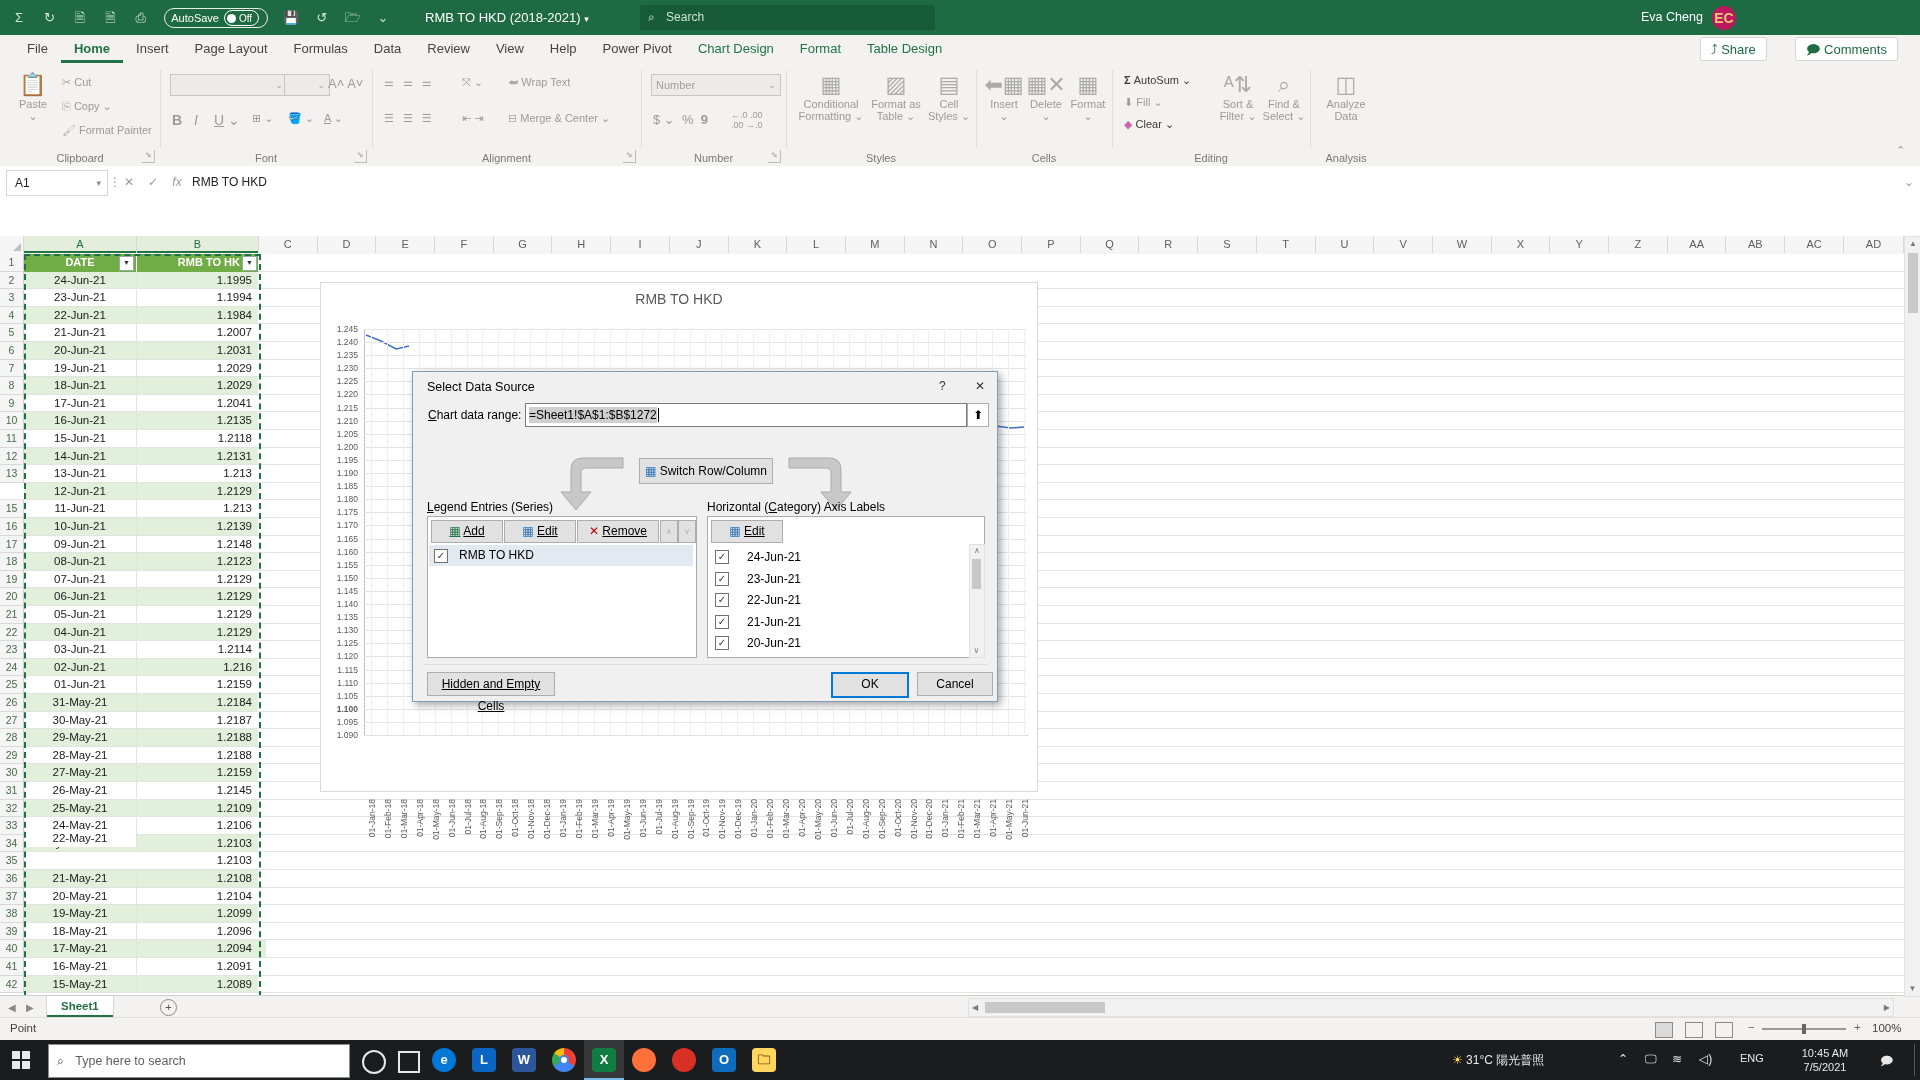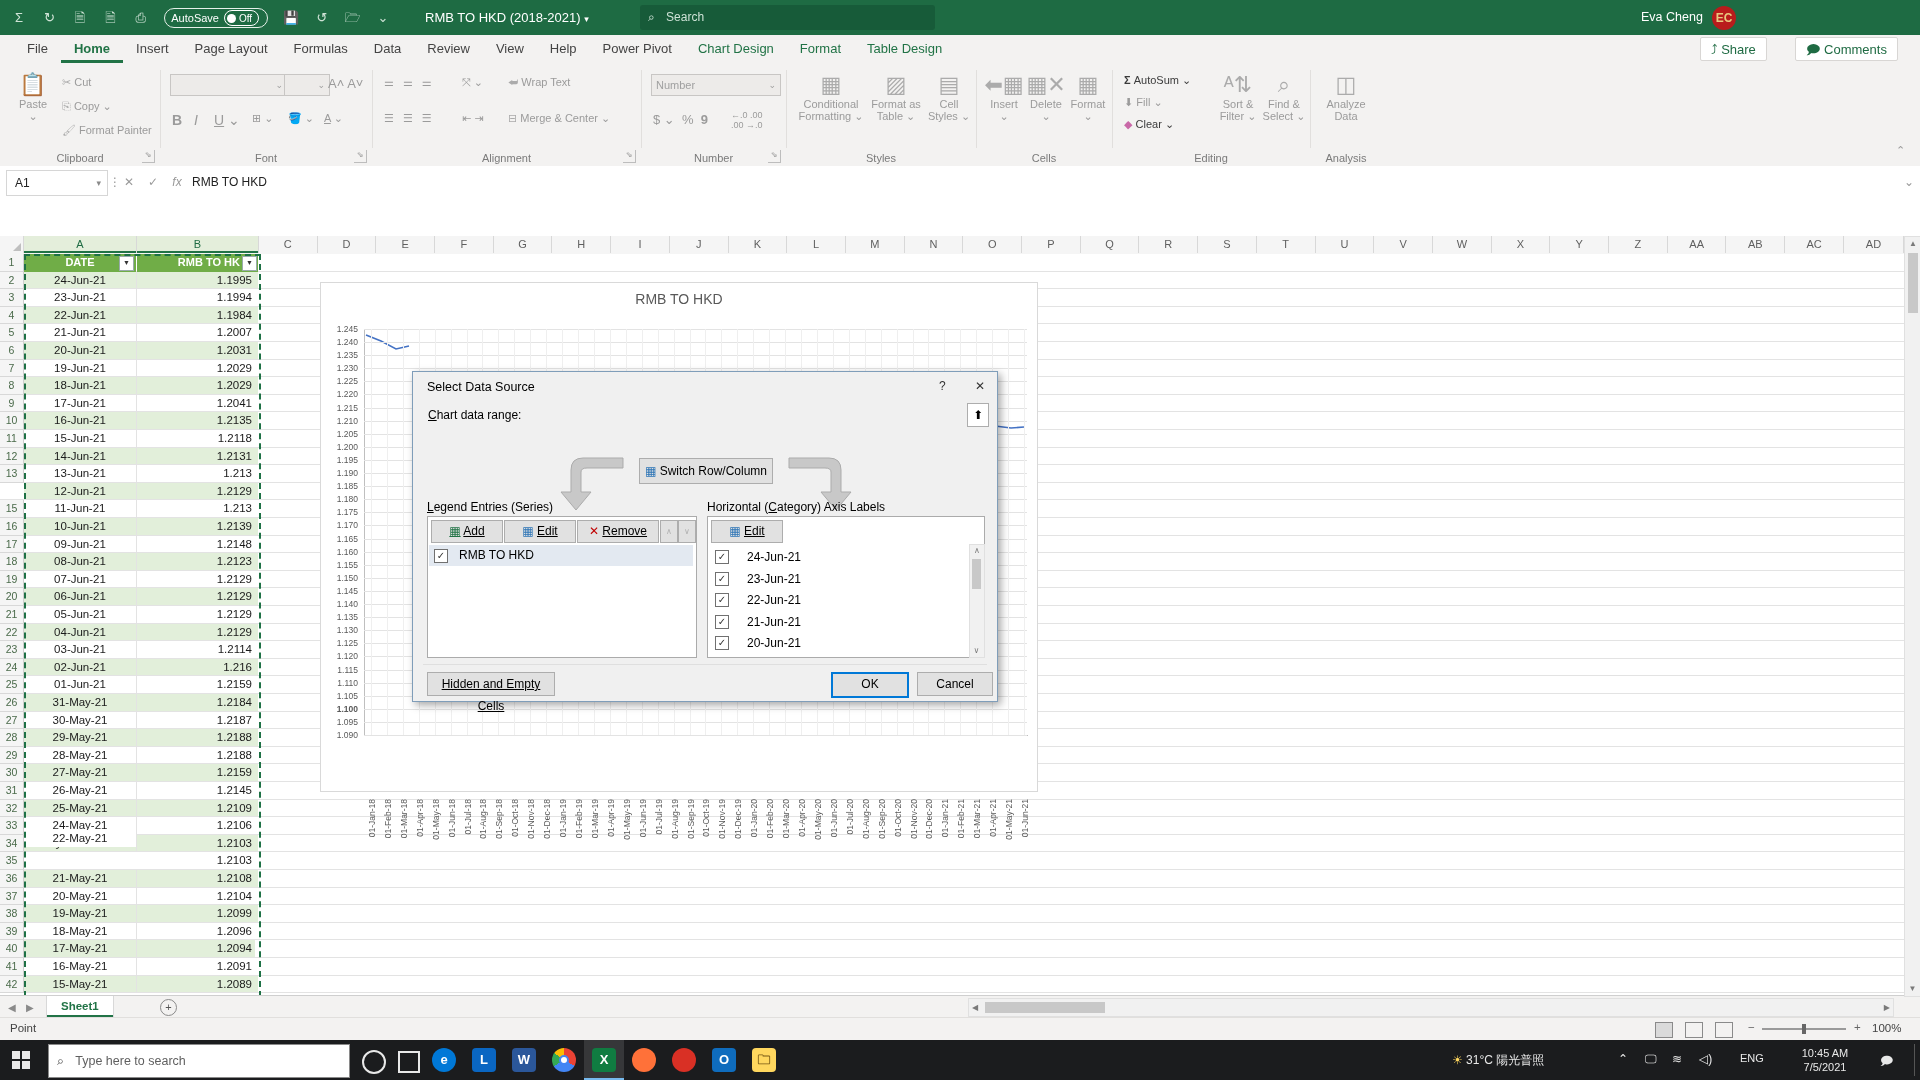"EC" #user-avatar { background: #b91c1c -> #be185d; font-size: 12px -> 14px }
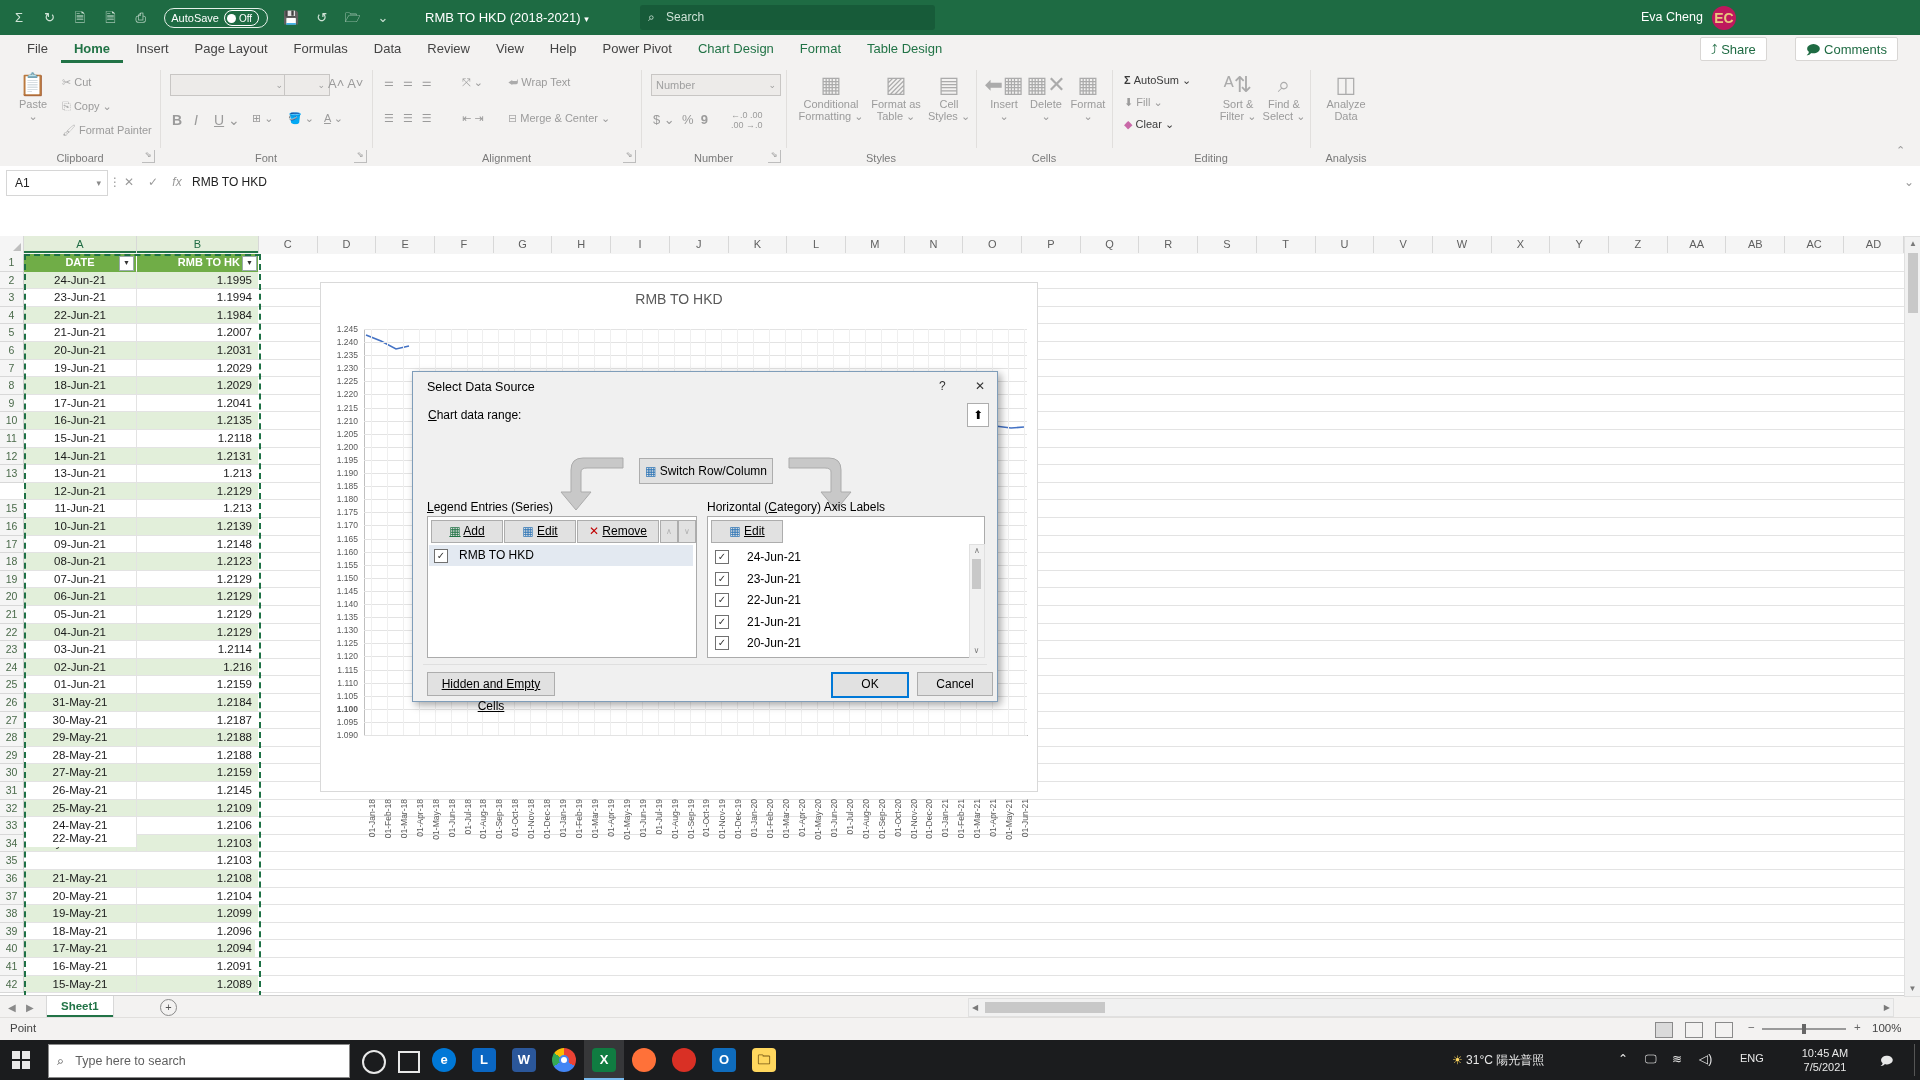"=Sheet1!$A$1:$B$1272" div.abs { html: none -> <div> <span>=Sheet1!$A$1:$B$1272</span><span></span> </div> }
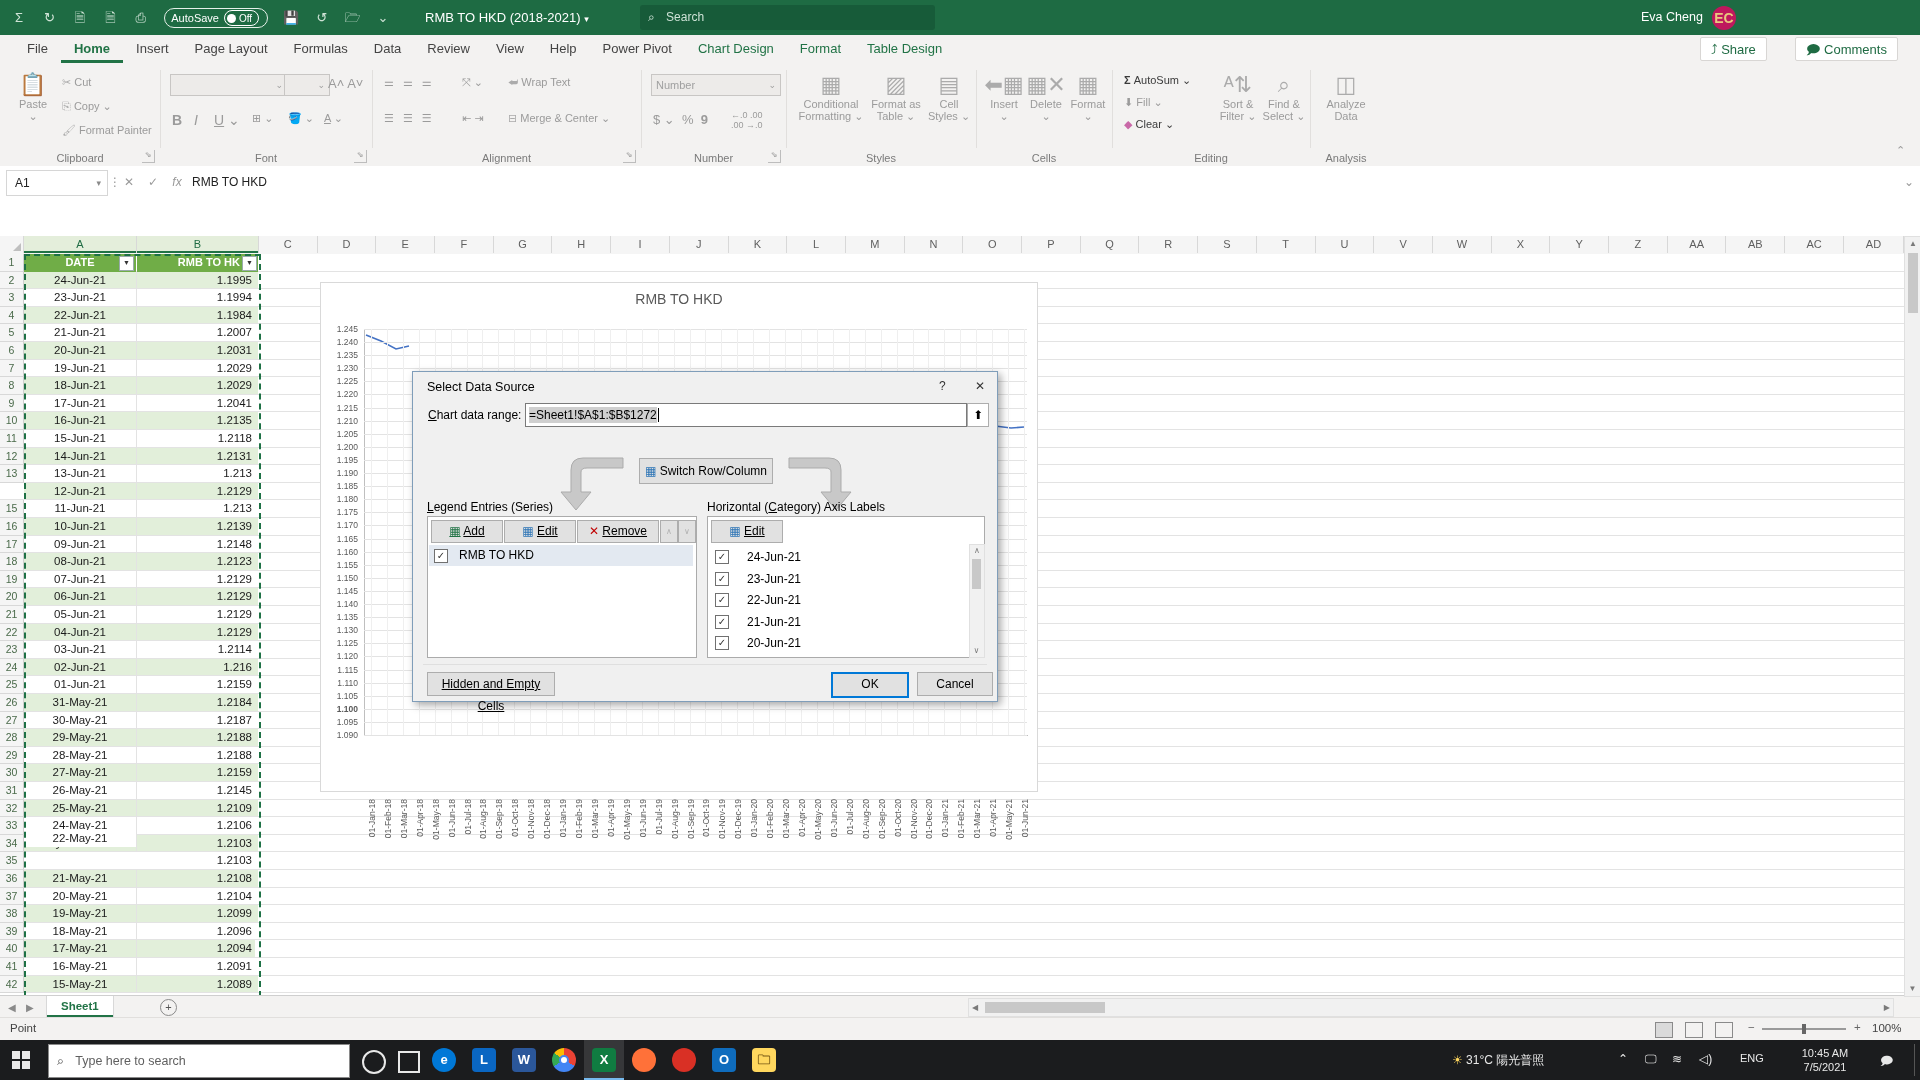"1.2094" div.cell { padding-right: 3px -> 14px }
